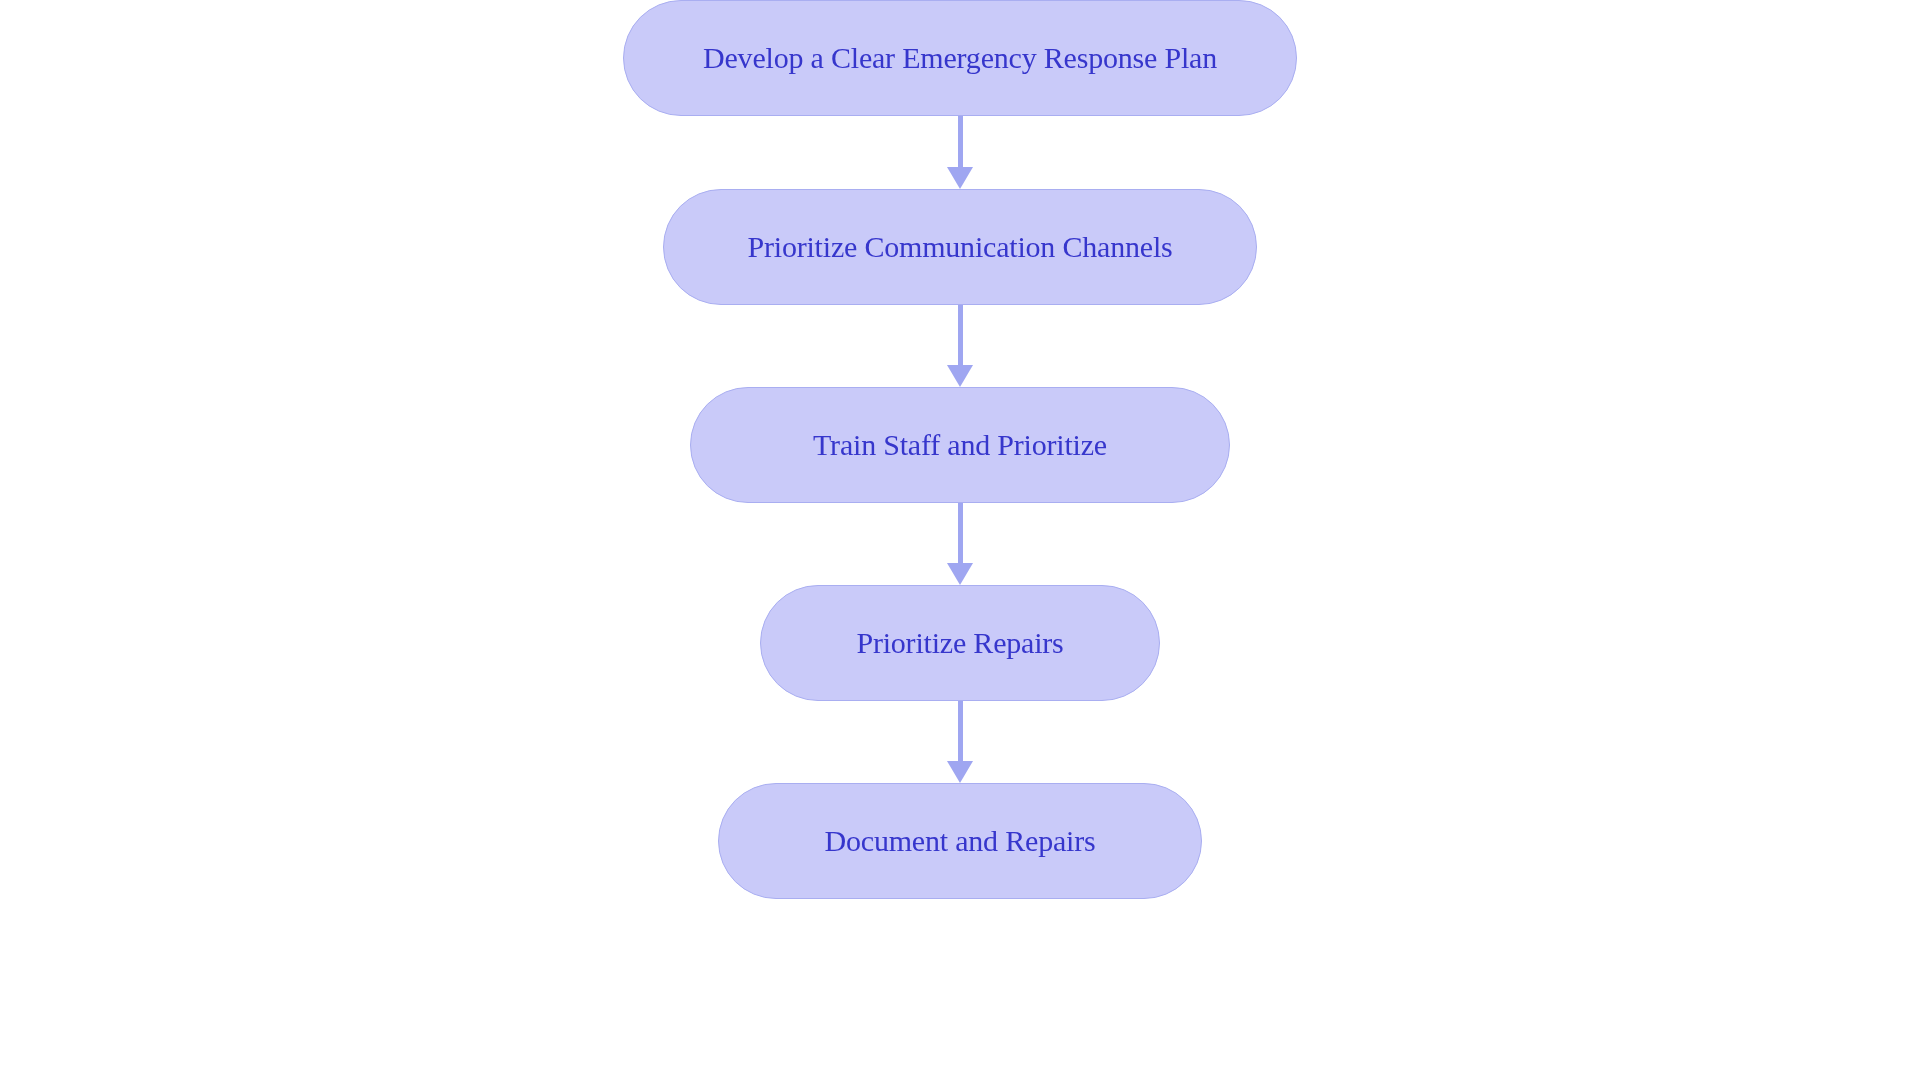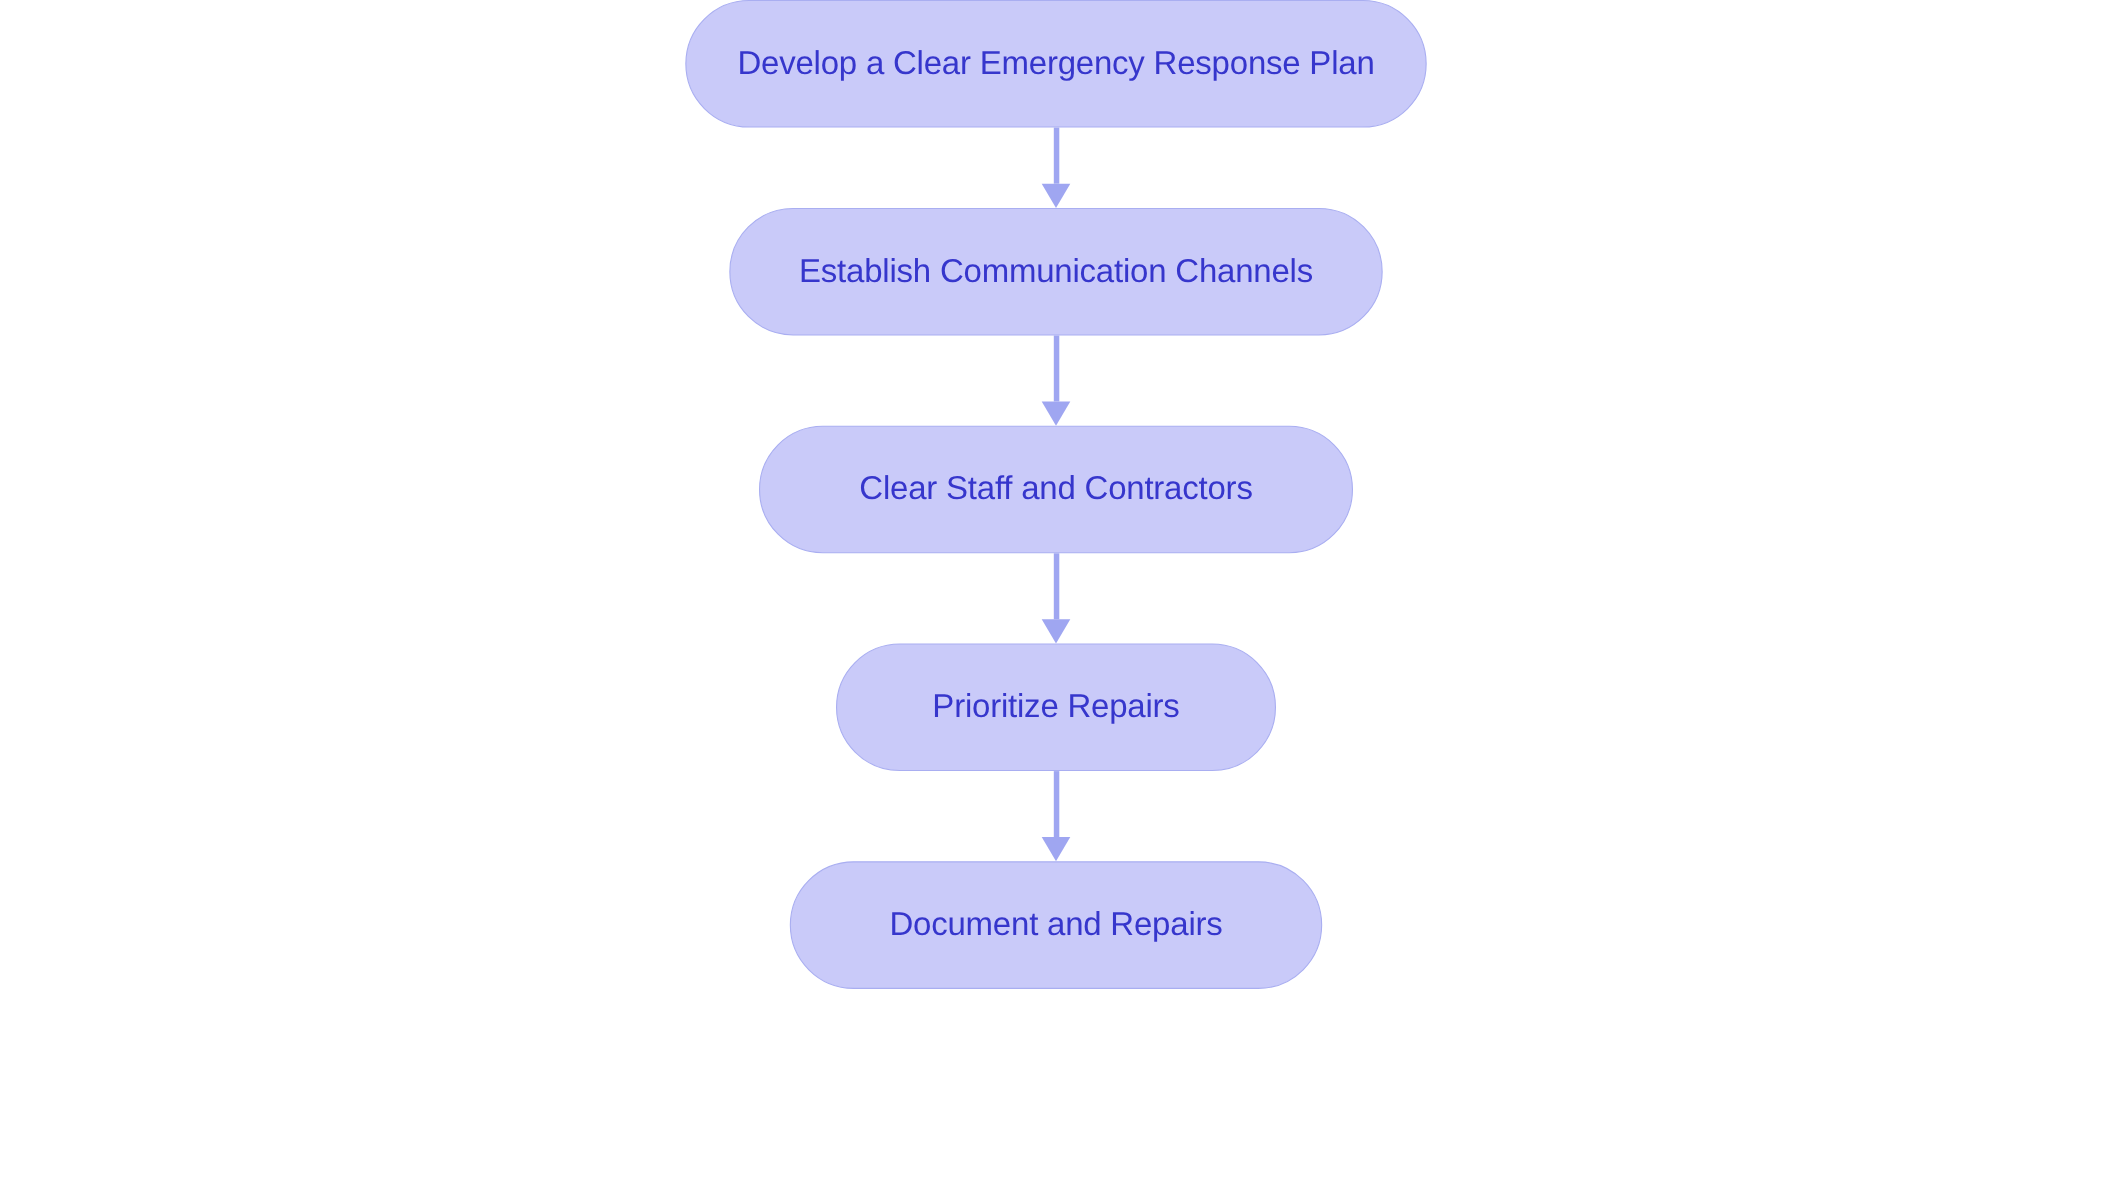"Develop a Clear Emergency Response" .node-label { font-family: Liberation Sans, sans-serif -> Liberation Serif, serif }
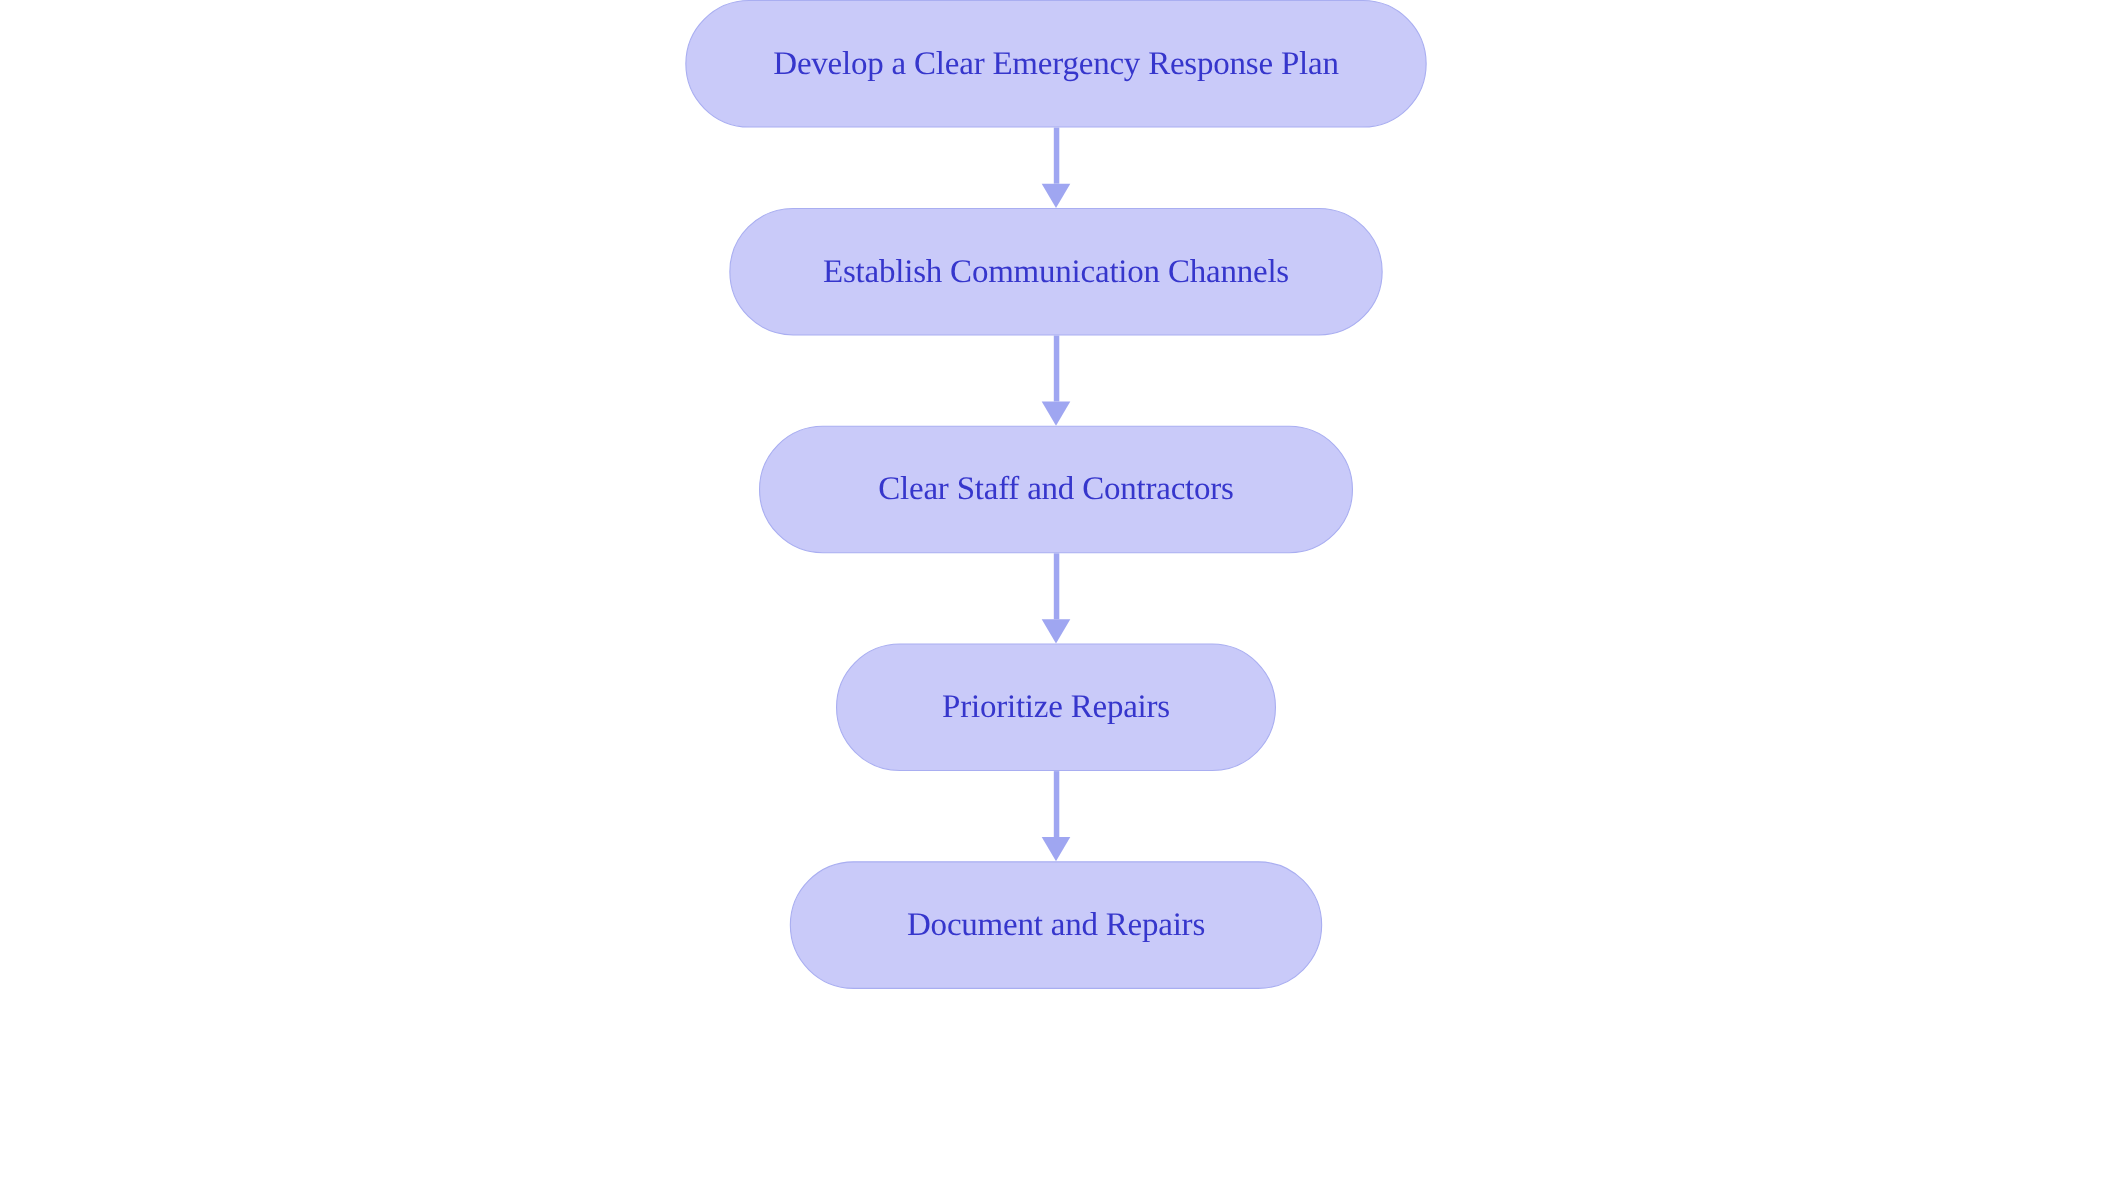"Establish Communication Channels" span.node-label { text: Establish -> Prioritize }
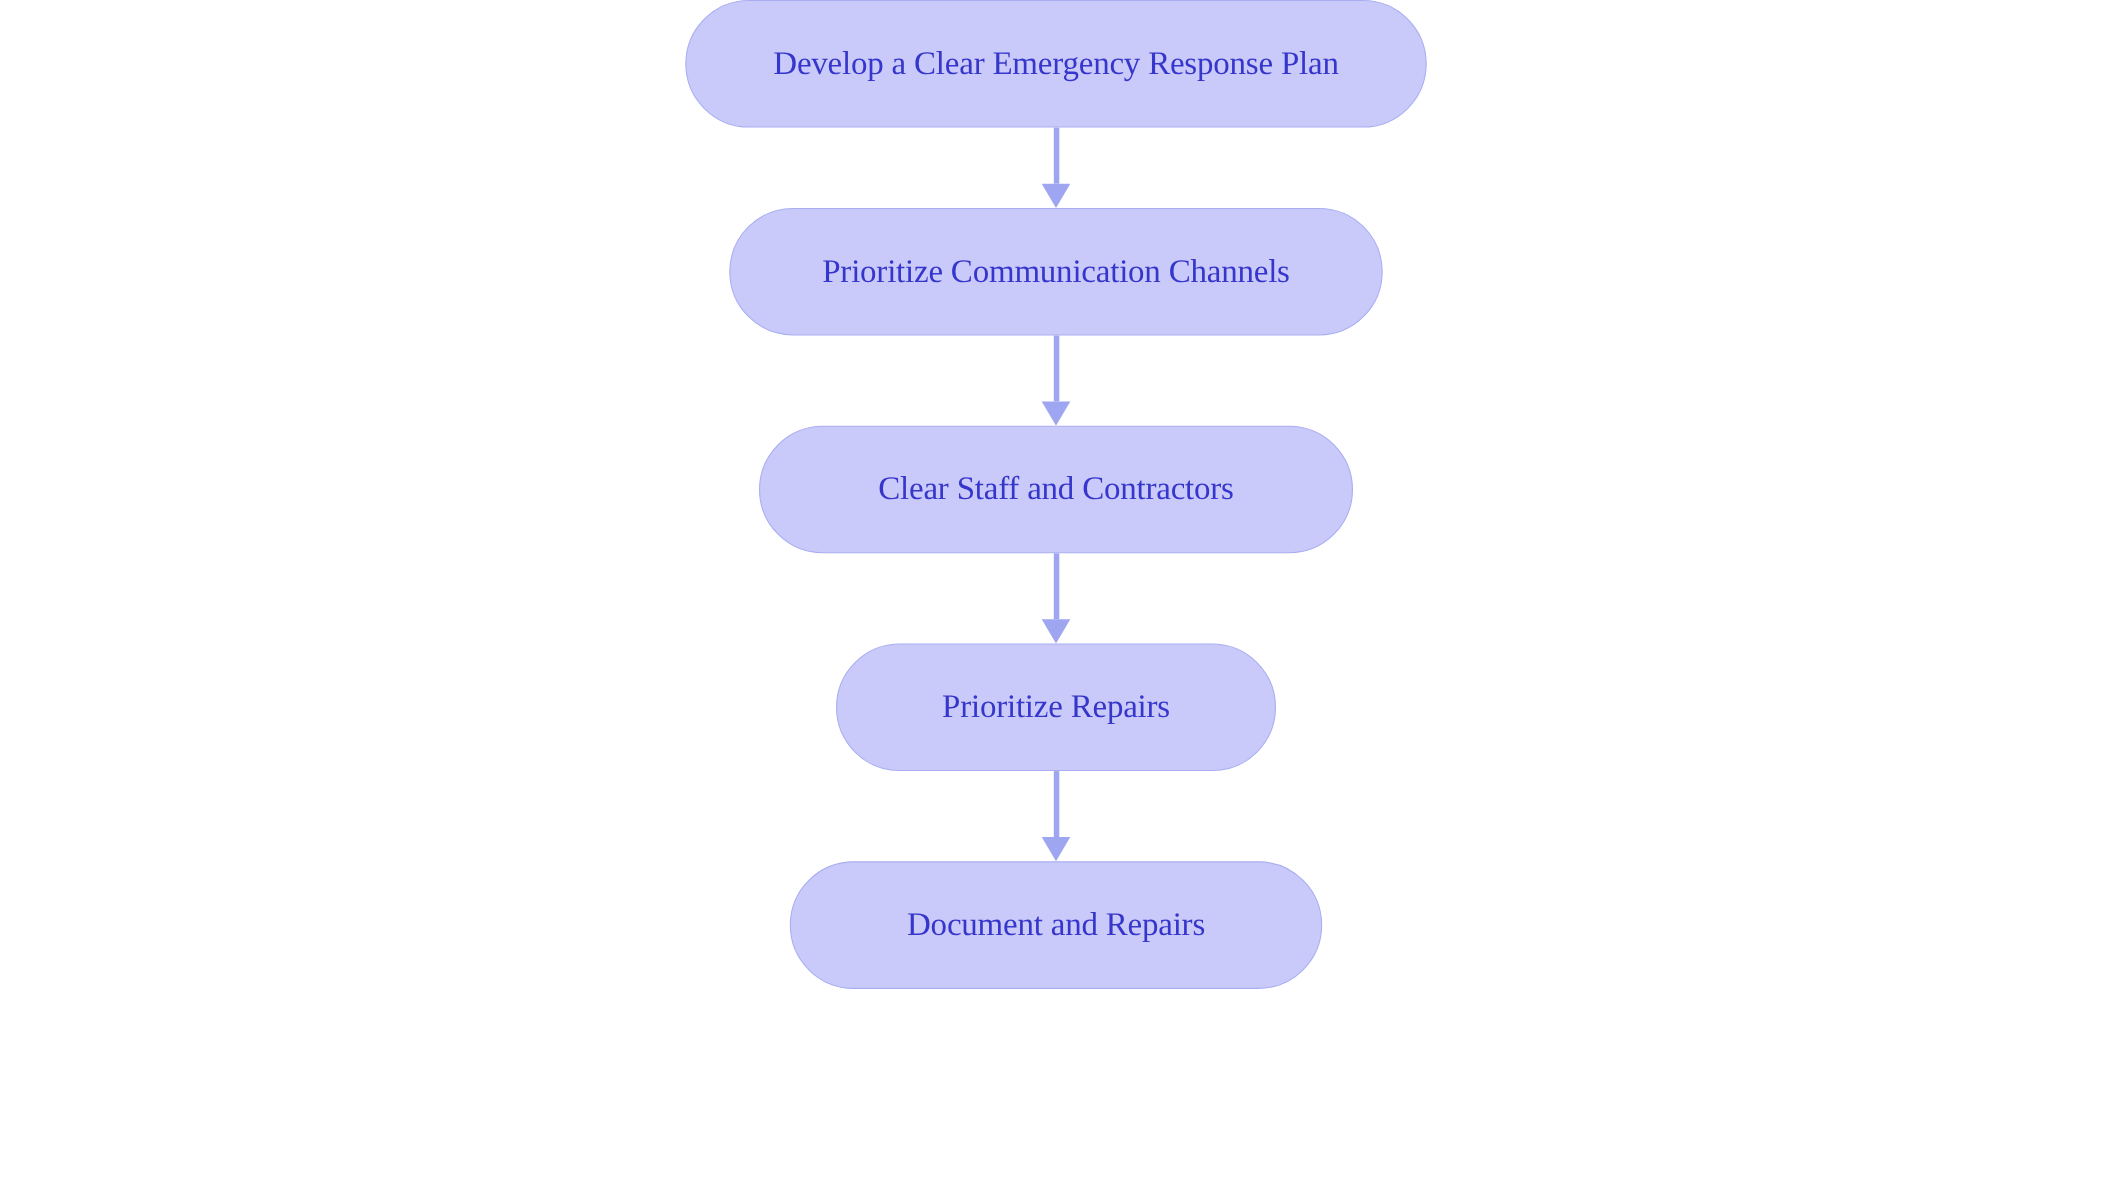"Clear Staff and Contractors" span.node-label { text: Clear Staff and Contractors -> Train Staff and Prioritize }
